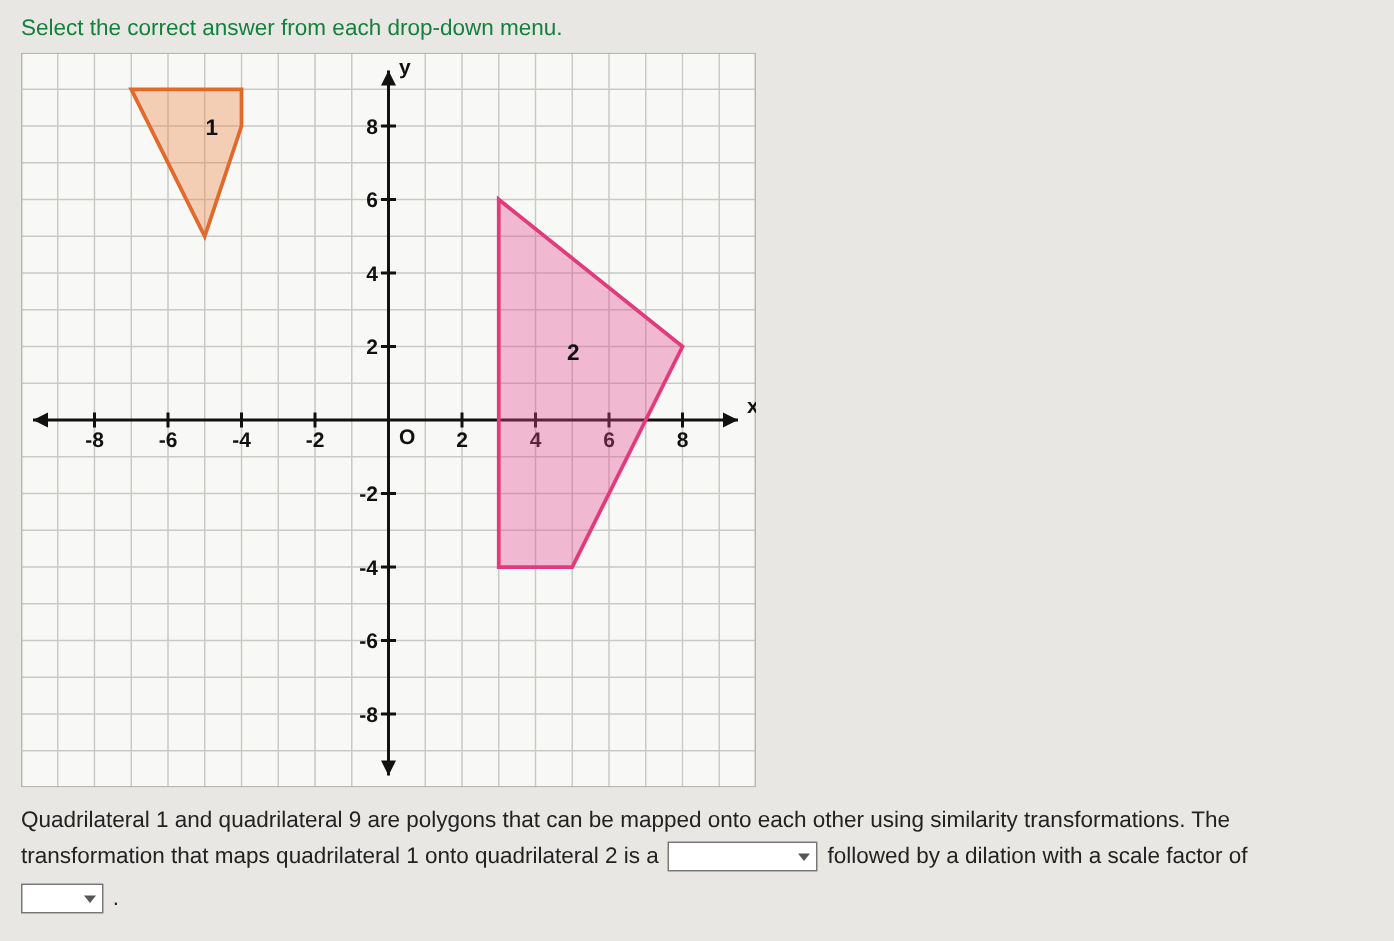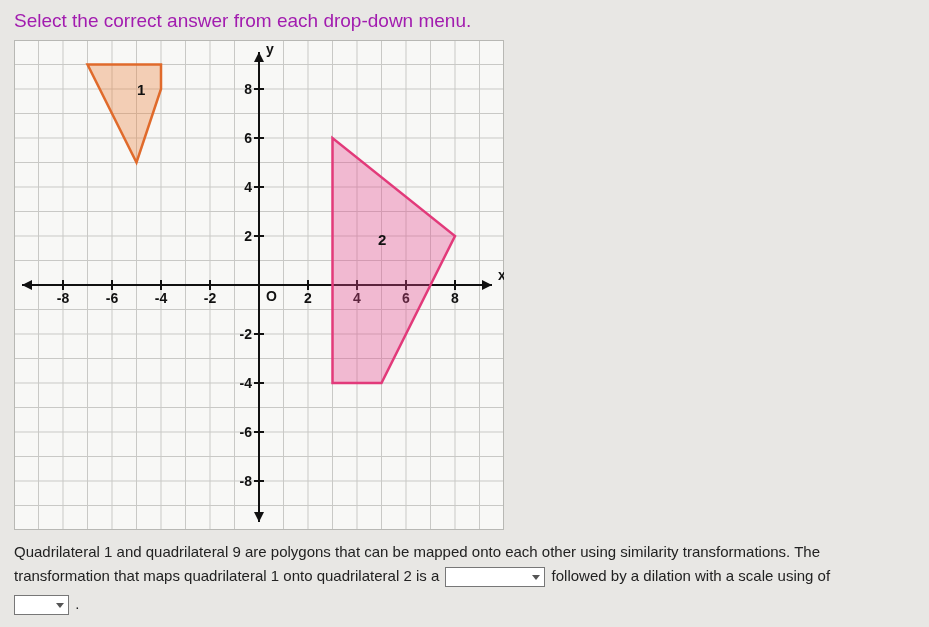"Select the correct answer from" .instruction { color: #a21caf -> #15803d; font-size: 19px -> 15px }
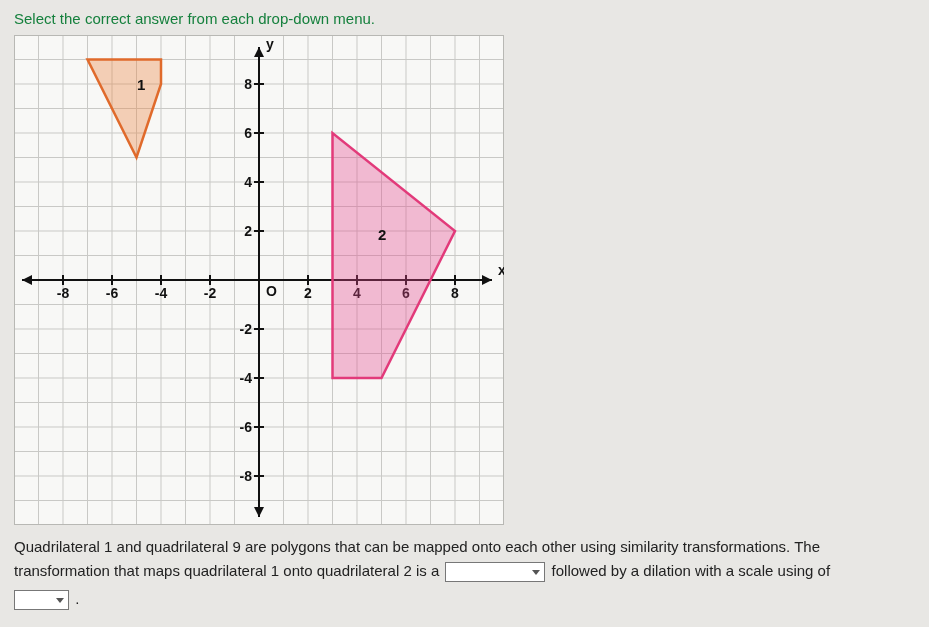"followed by a dilation with" span { text: using -> factor }
